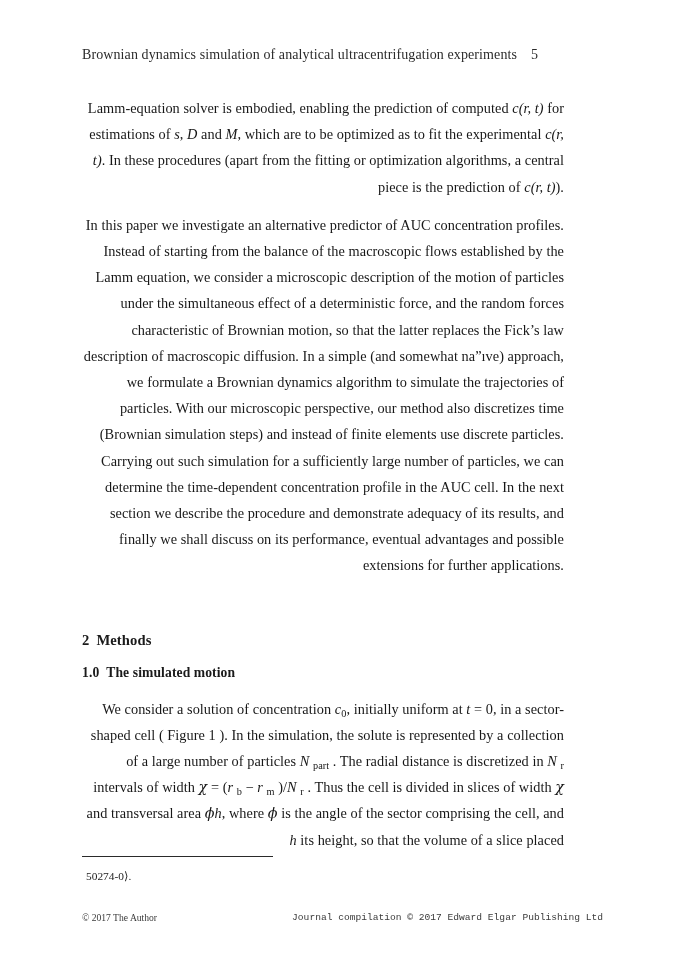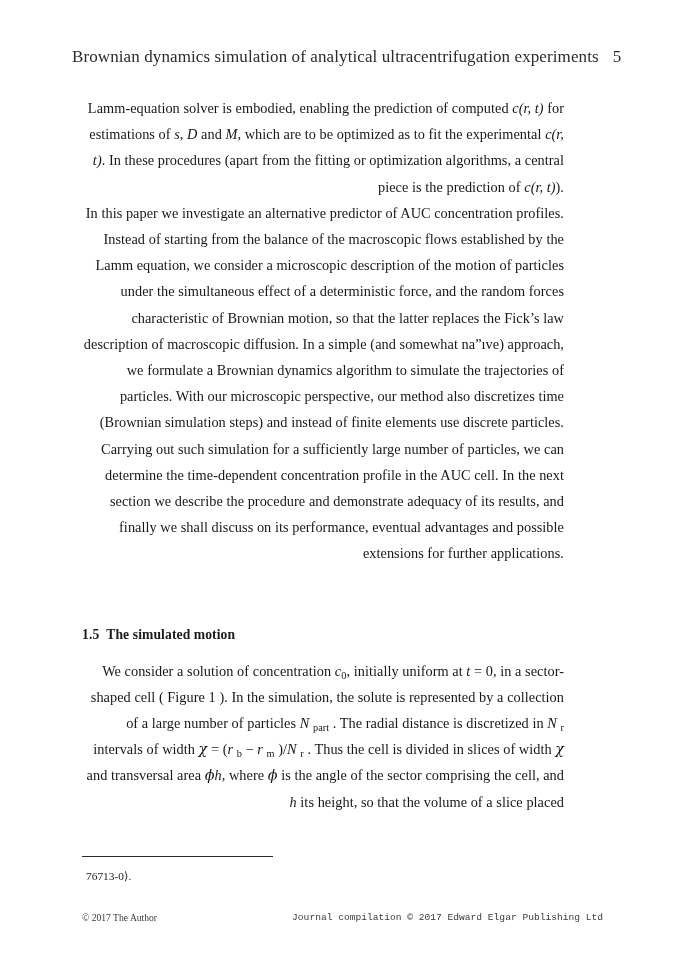"Brownian dynamics simulation of" .running-head { font-size: 17px -> 14px; left: 72px -> 82px; text-align: right -> left }
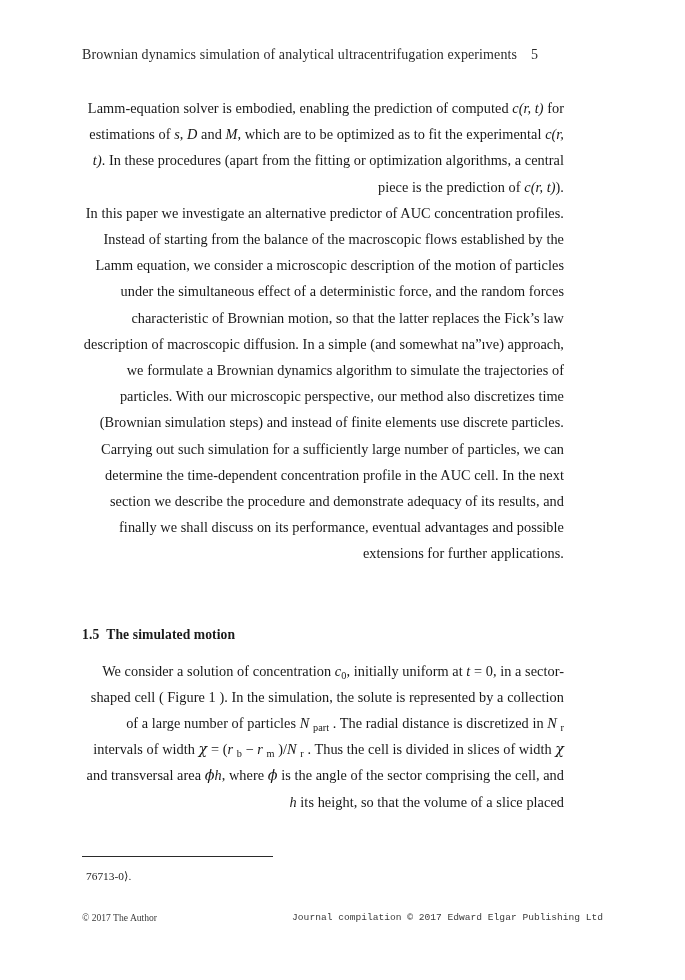"In this paper we investigate" p.body + p.body { margin-top: 0 -> 12px }
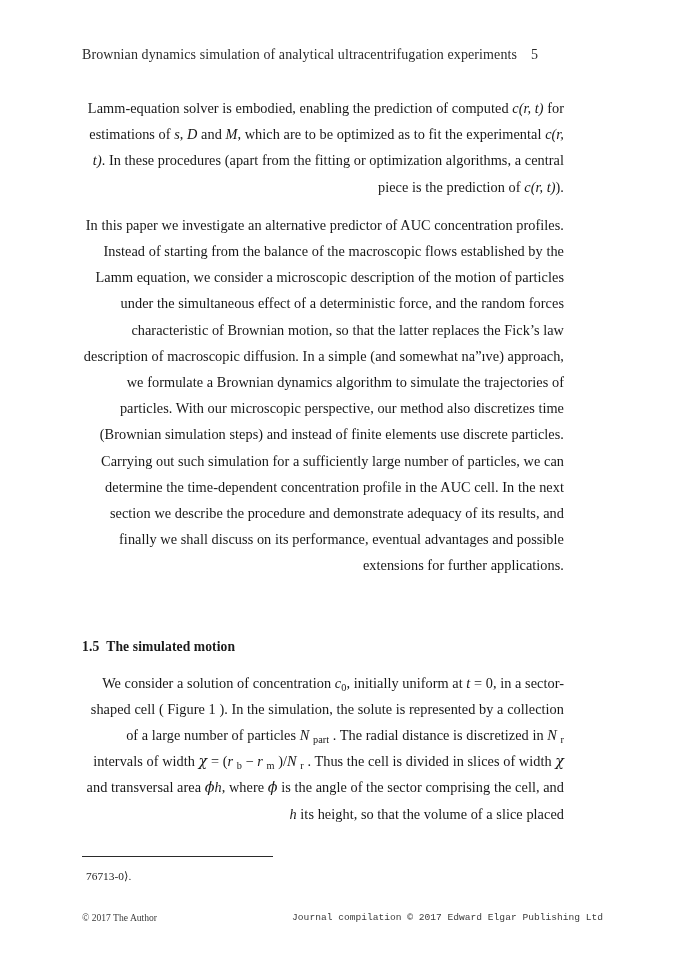"2 Methods" h2.sec { html: none -> <h2><span>2</span><span>Methods</span></h2> }
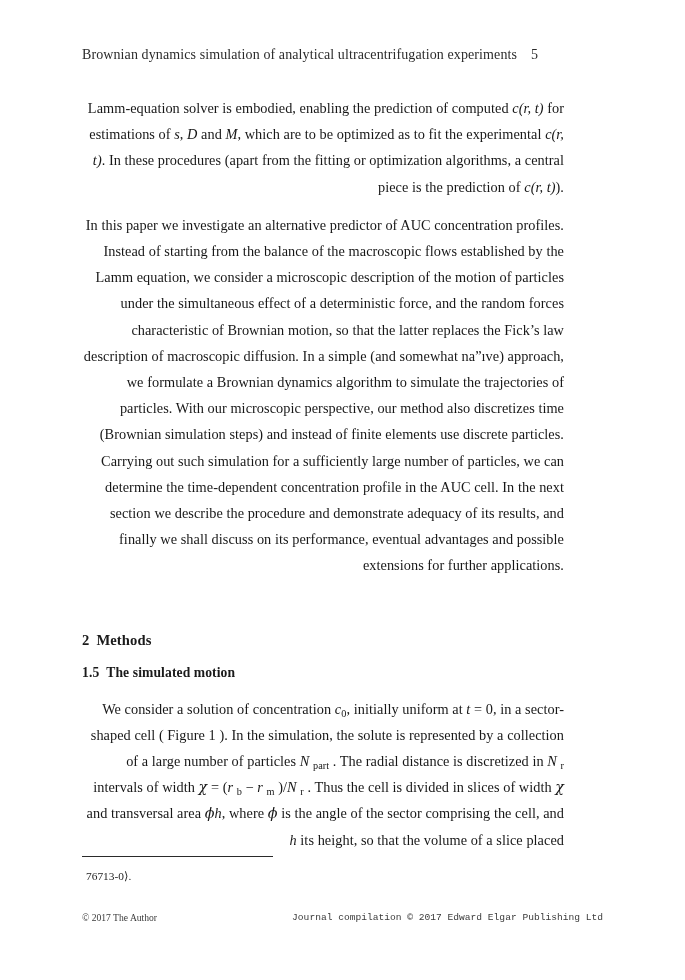"1.5" span.sec-num { text: 1.5 -> 1.0 }
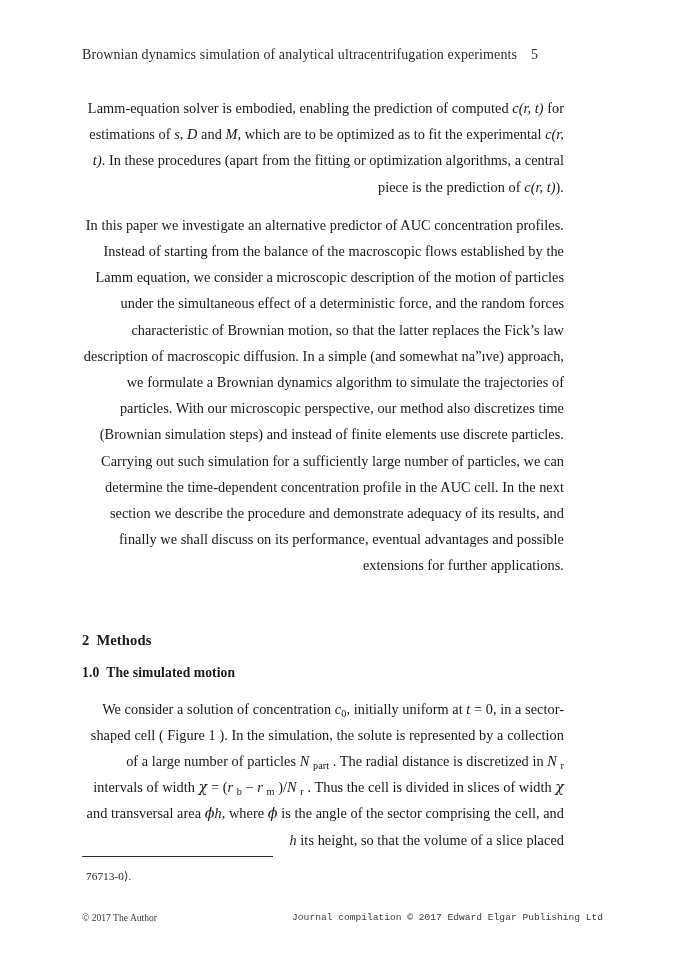"76713-0⟩." div.footnote { text: 76713-0 -> 50274-0 }
